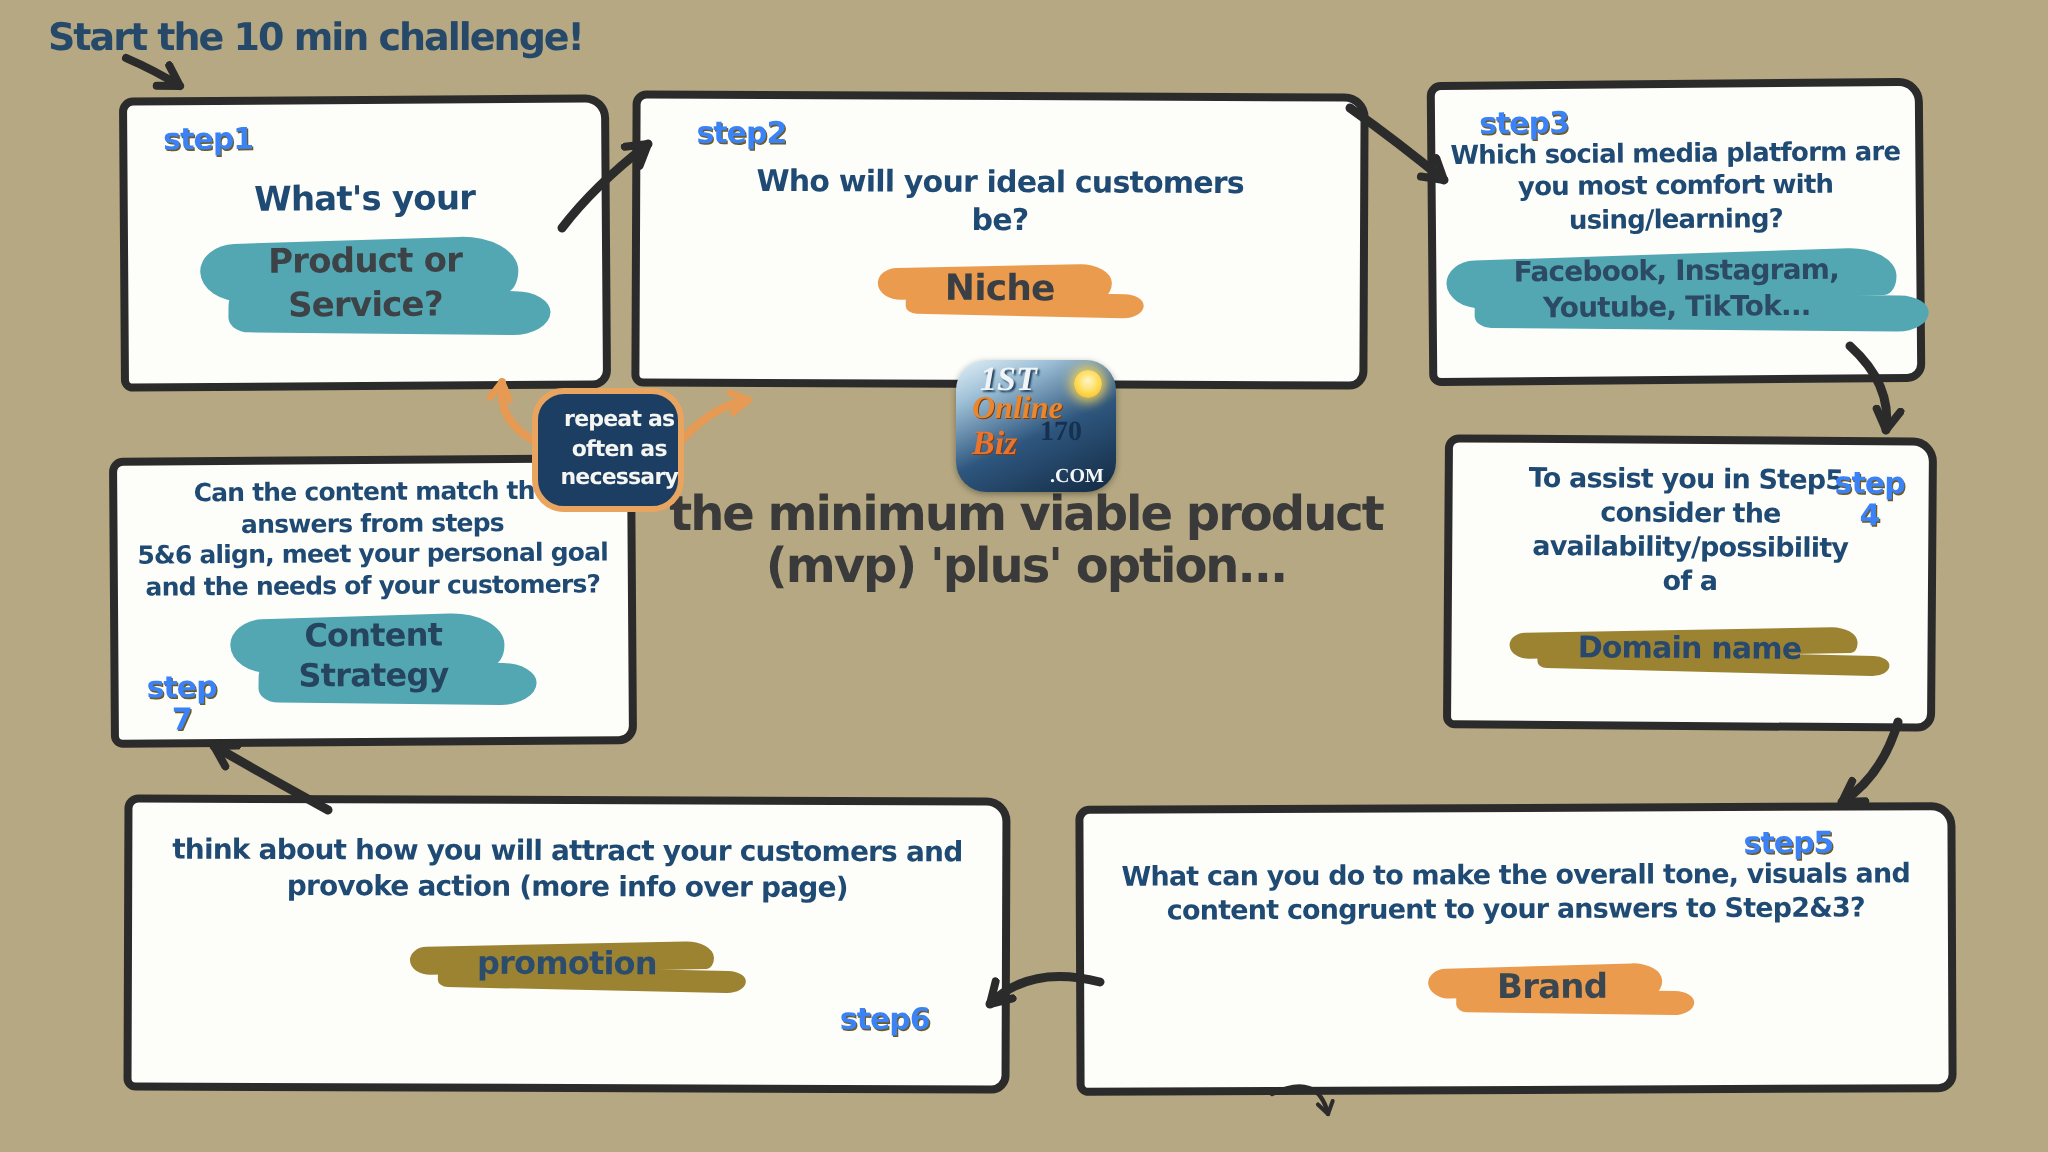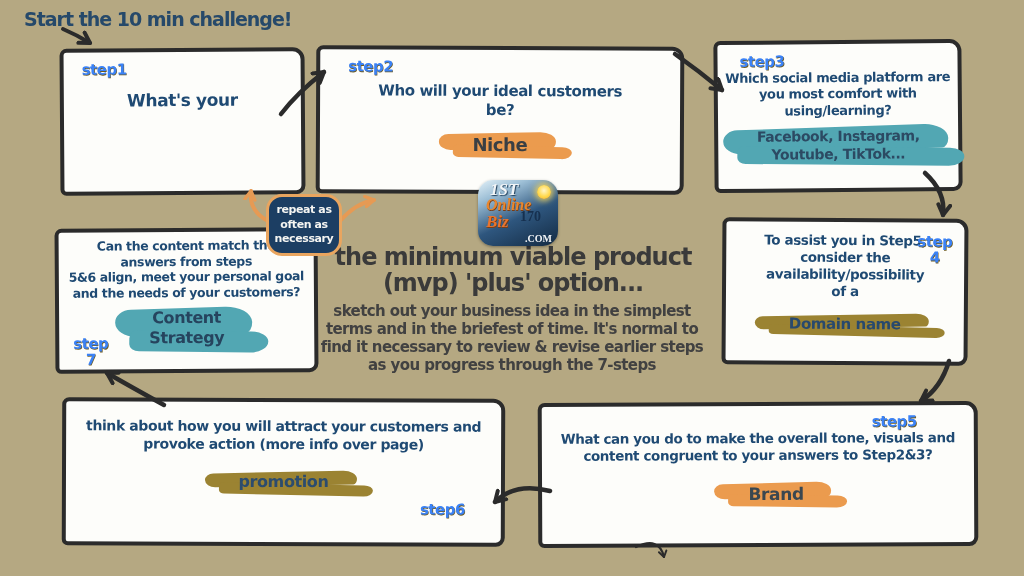"Product or" div.hl { html: none -> <div><span>Product or Service?</span></div> }
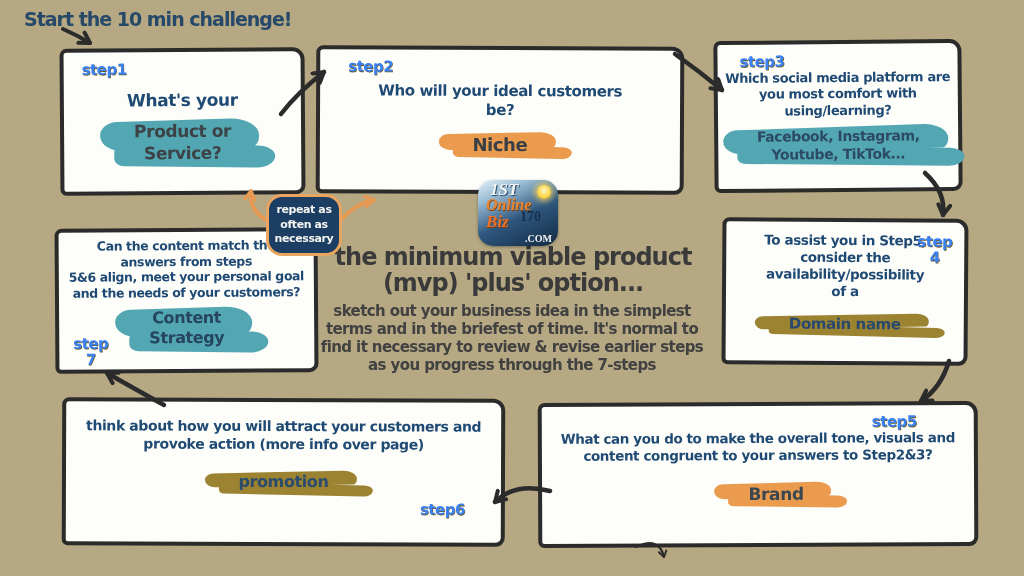"repeat as" .bubble { justify-content: center -> flex-end }
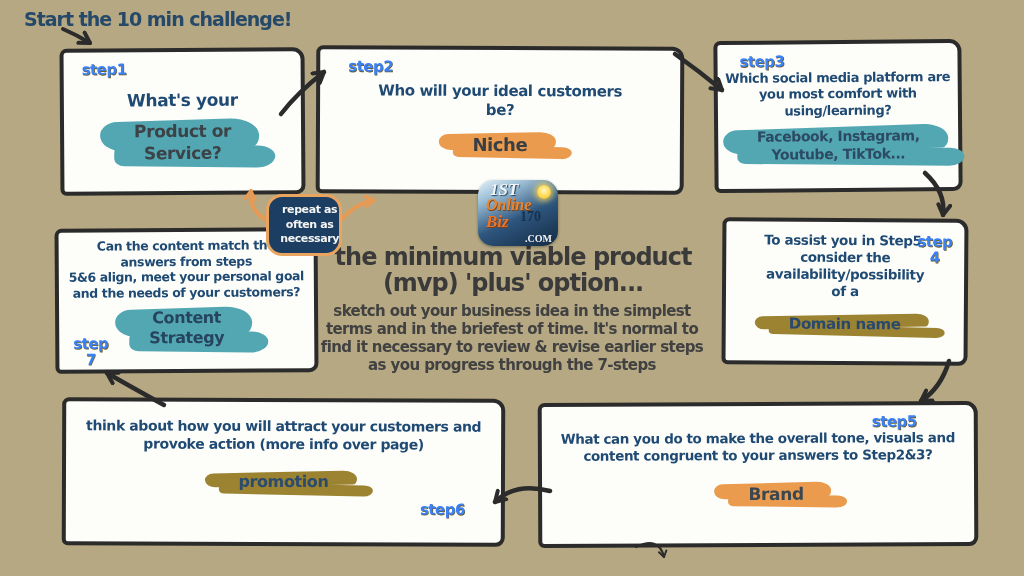"sketch out your business idea" div.center-sub { html: <div>sketch out your business idea in the simplest terms and in the briefest of time. It's normal to find it necessary to review &amp; revise earlier steps as you progress through the 7-steps</div> -> none }
